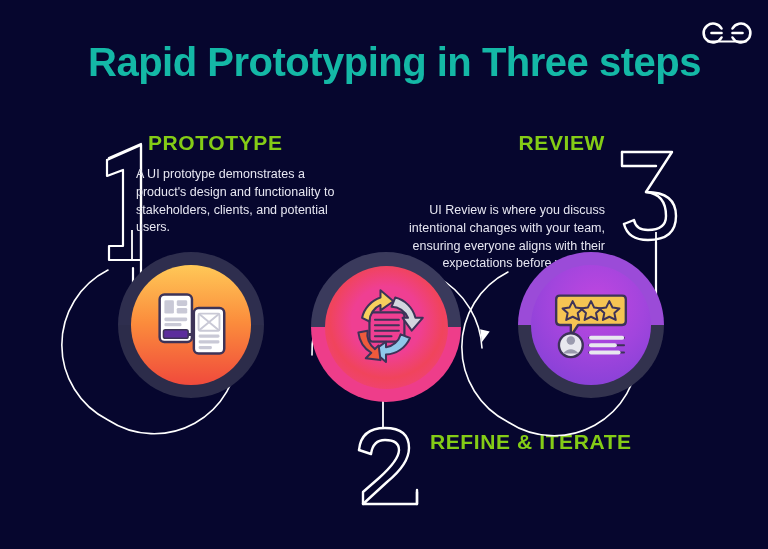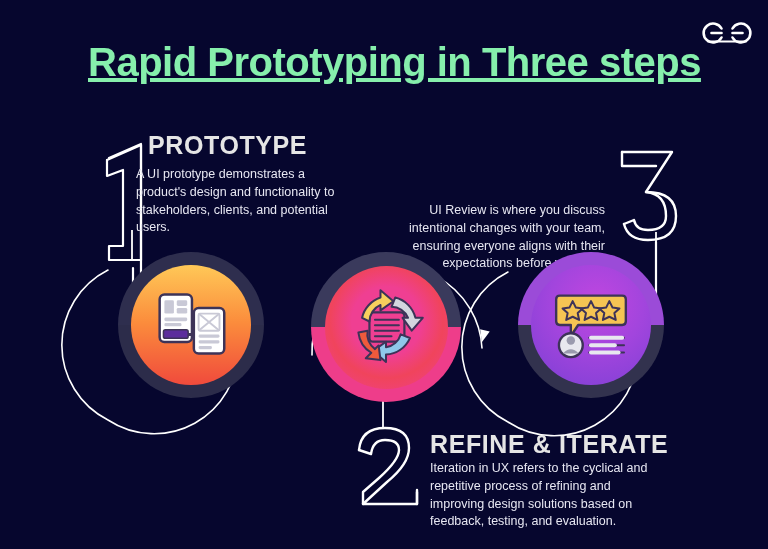"Rapid Prototyping in Three steps" .title { color: #86efac -> #14b8a6; text-decoration: underline -> none }
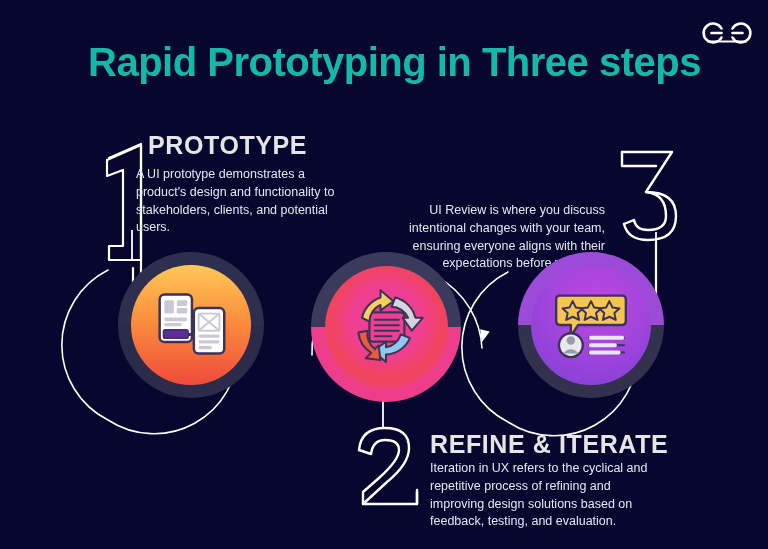"PROTOTYPE" .step-head { color: #e5e5e5 -> #84cc16; font-size: 25px -> 21px }
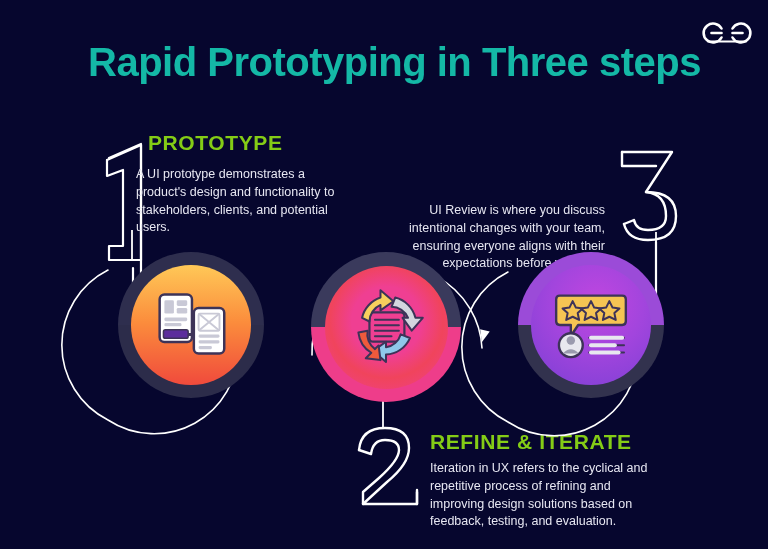"REVIEW" div.step-head { html: none -> <div>REVIEW</div> }
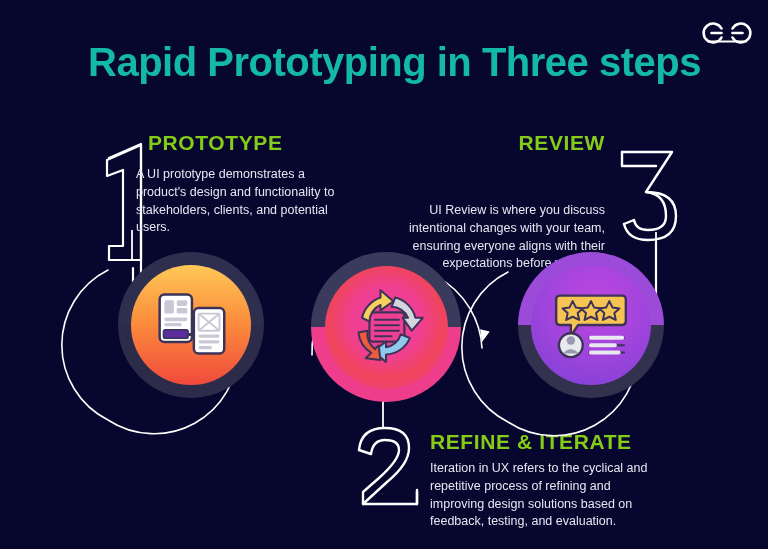"Iteration in UX refers to" div.step-body { html: <div>Iteration in UX refers to the cyclical and repetitive process of refining and improving design solutions based on feedback, testing, and evaluation.</div> -> none }
